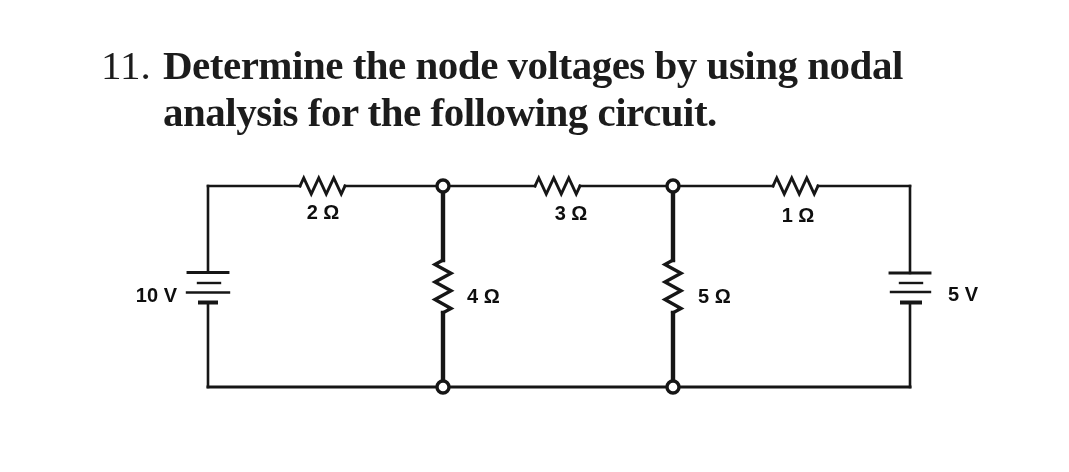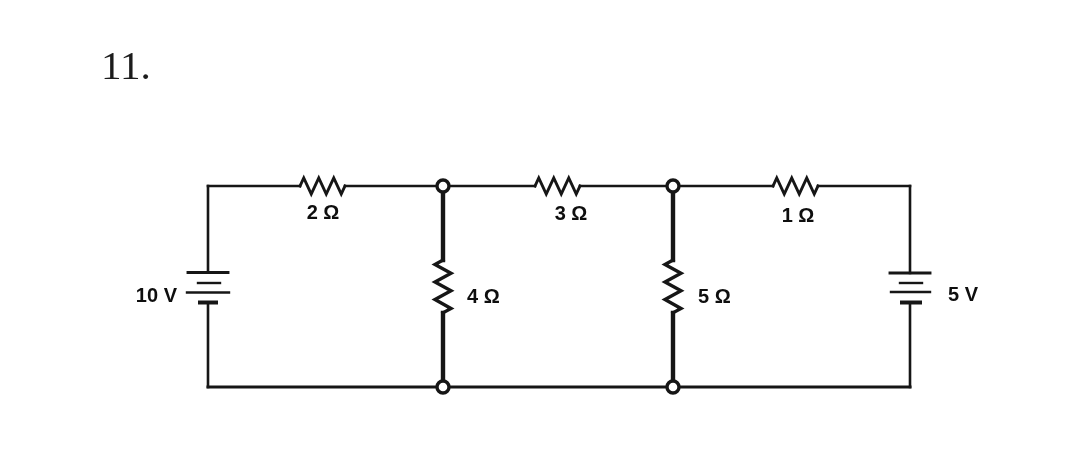"Determine the node voltages by" div.title-lines { html: none -> <div> <div>Determine the node voltages by using nodal</div> <div>analysis for the following circuit.</div> </div> }
